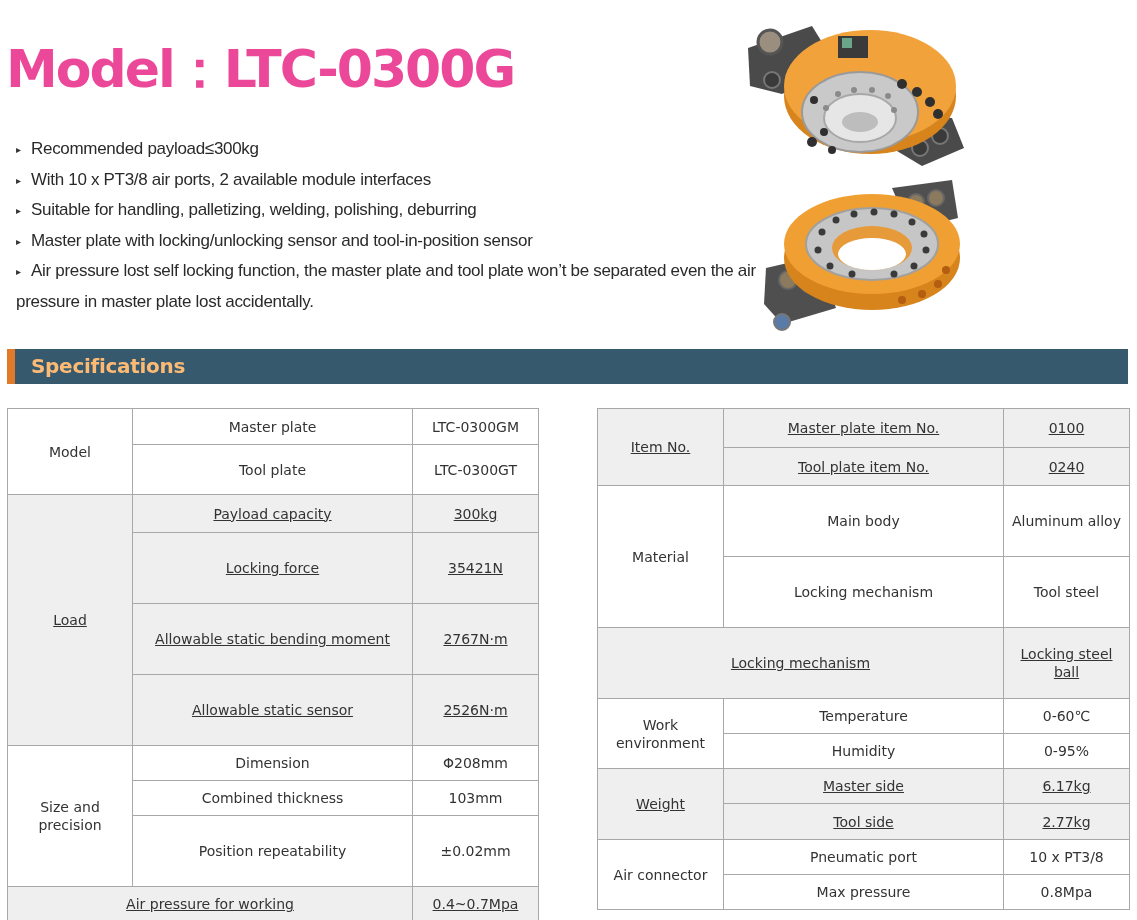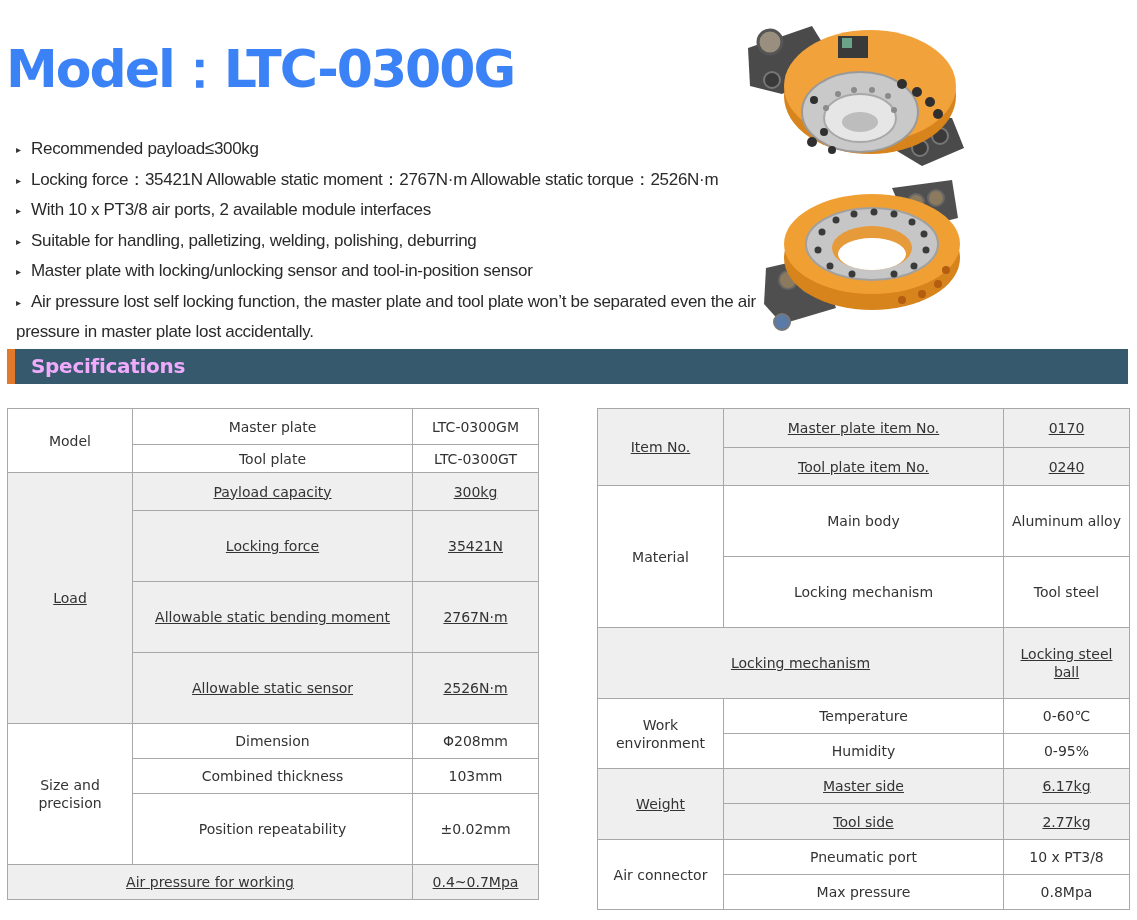"Model：LTC-0300G" .title { color: #3b82f6 -> #ec4899 }
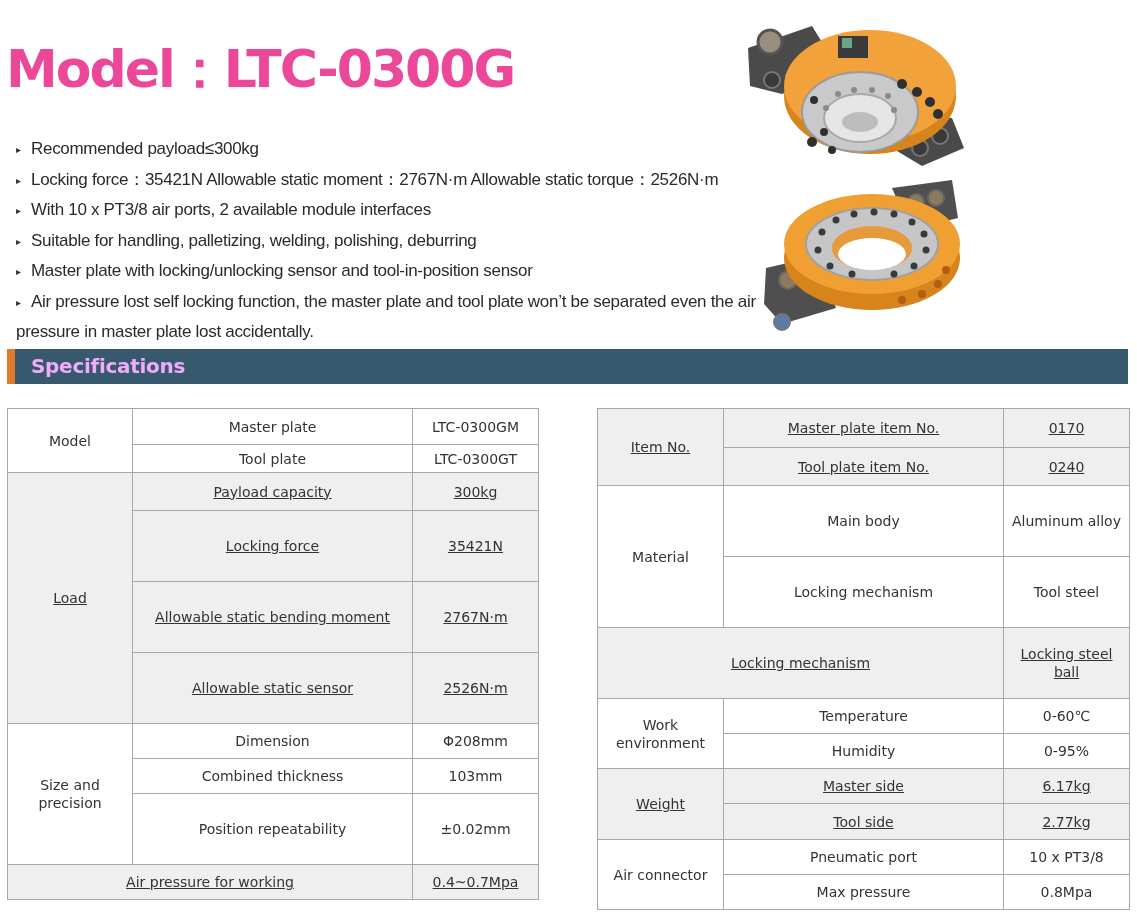"▸ Locking force：35421N Allowable static" li { html: <li><span>▸</span><span>Locking force：35421N Allowable static moment：2767N·m Allowable static torque：2526N·m</span></li> -> none }
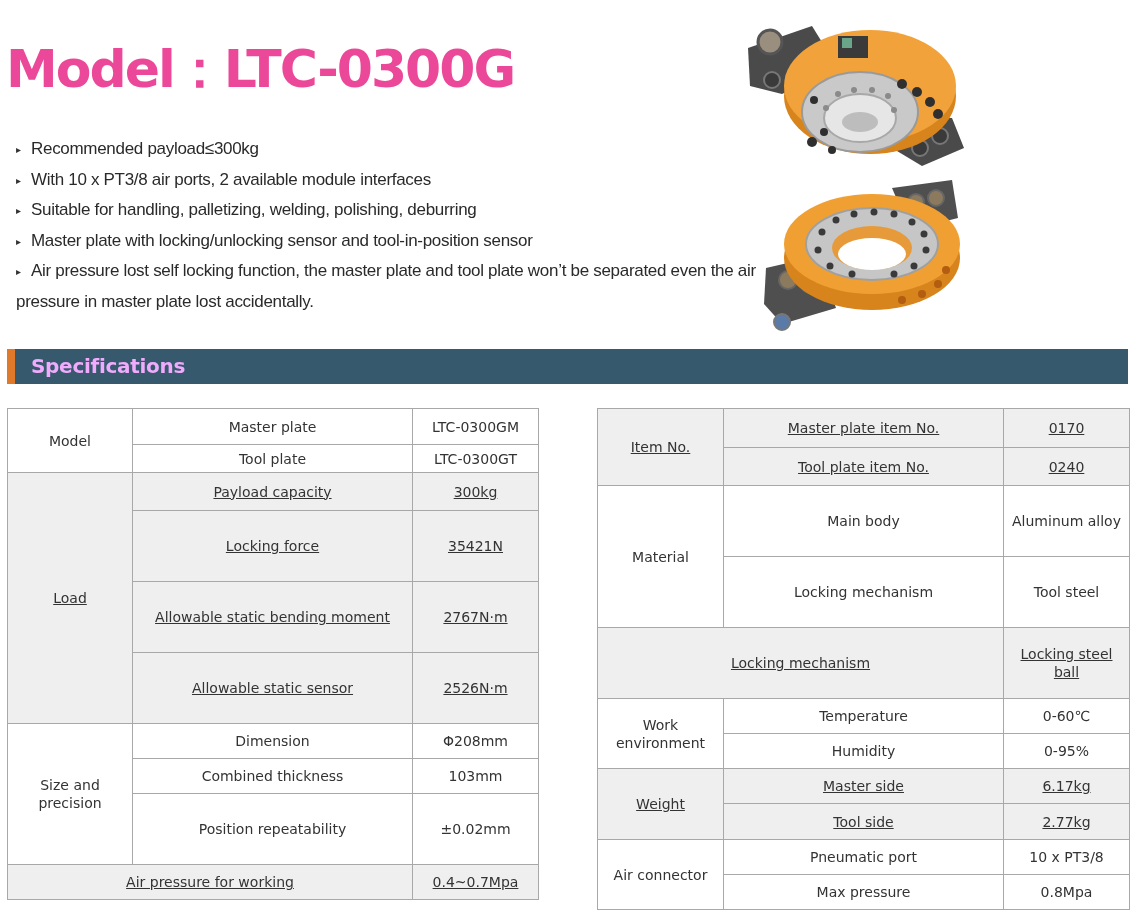"Specifications" .banner .label { color: #f0abfc -> #fdba74 }
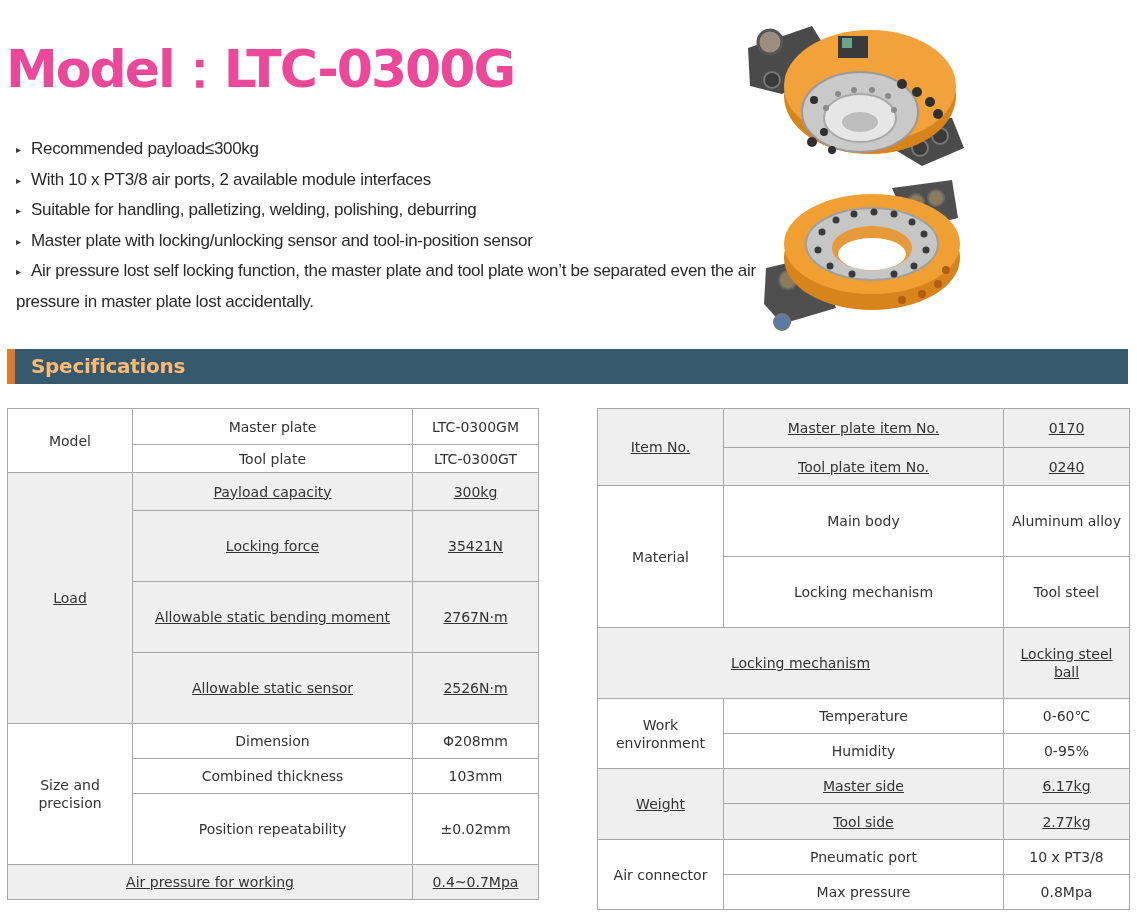"0170" td { text: 0170 -> 0100 }
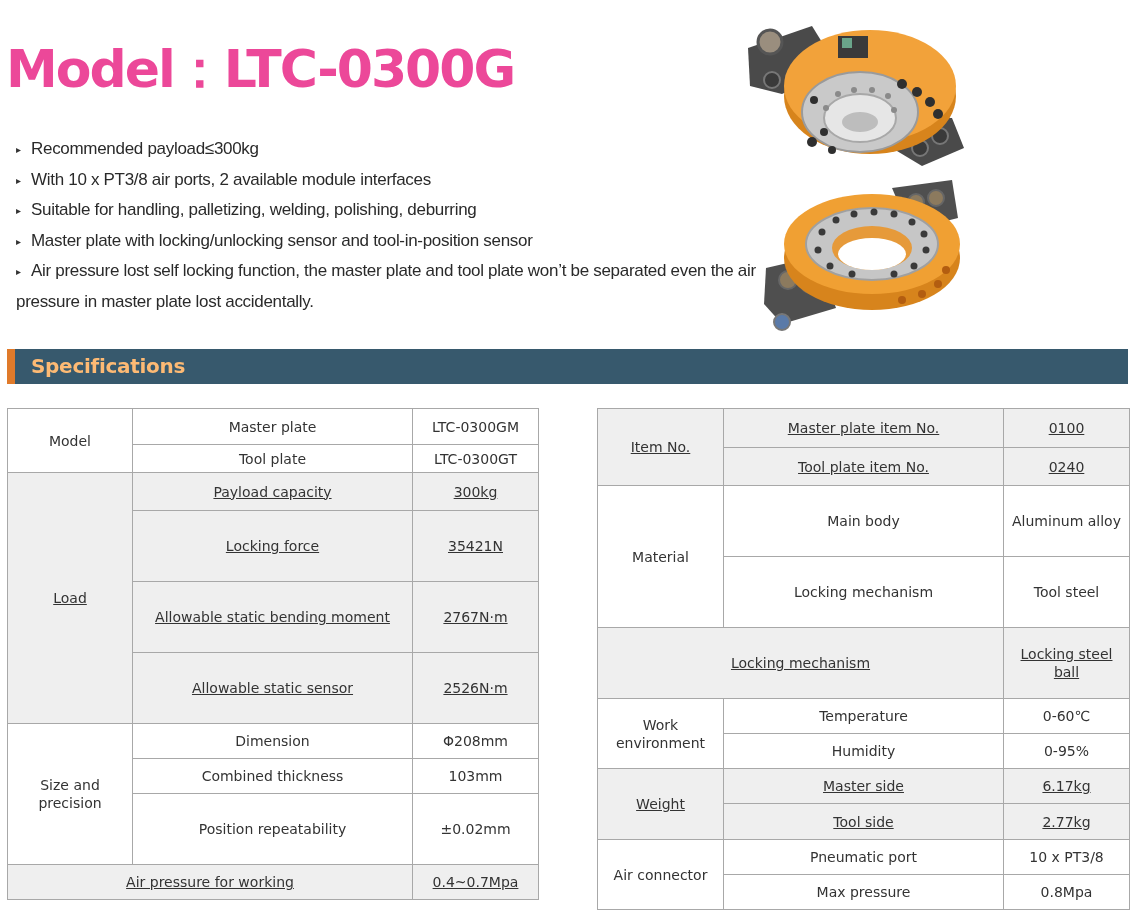"Tool plate" tr { height: 28px -> 50px }
